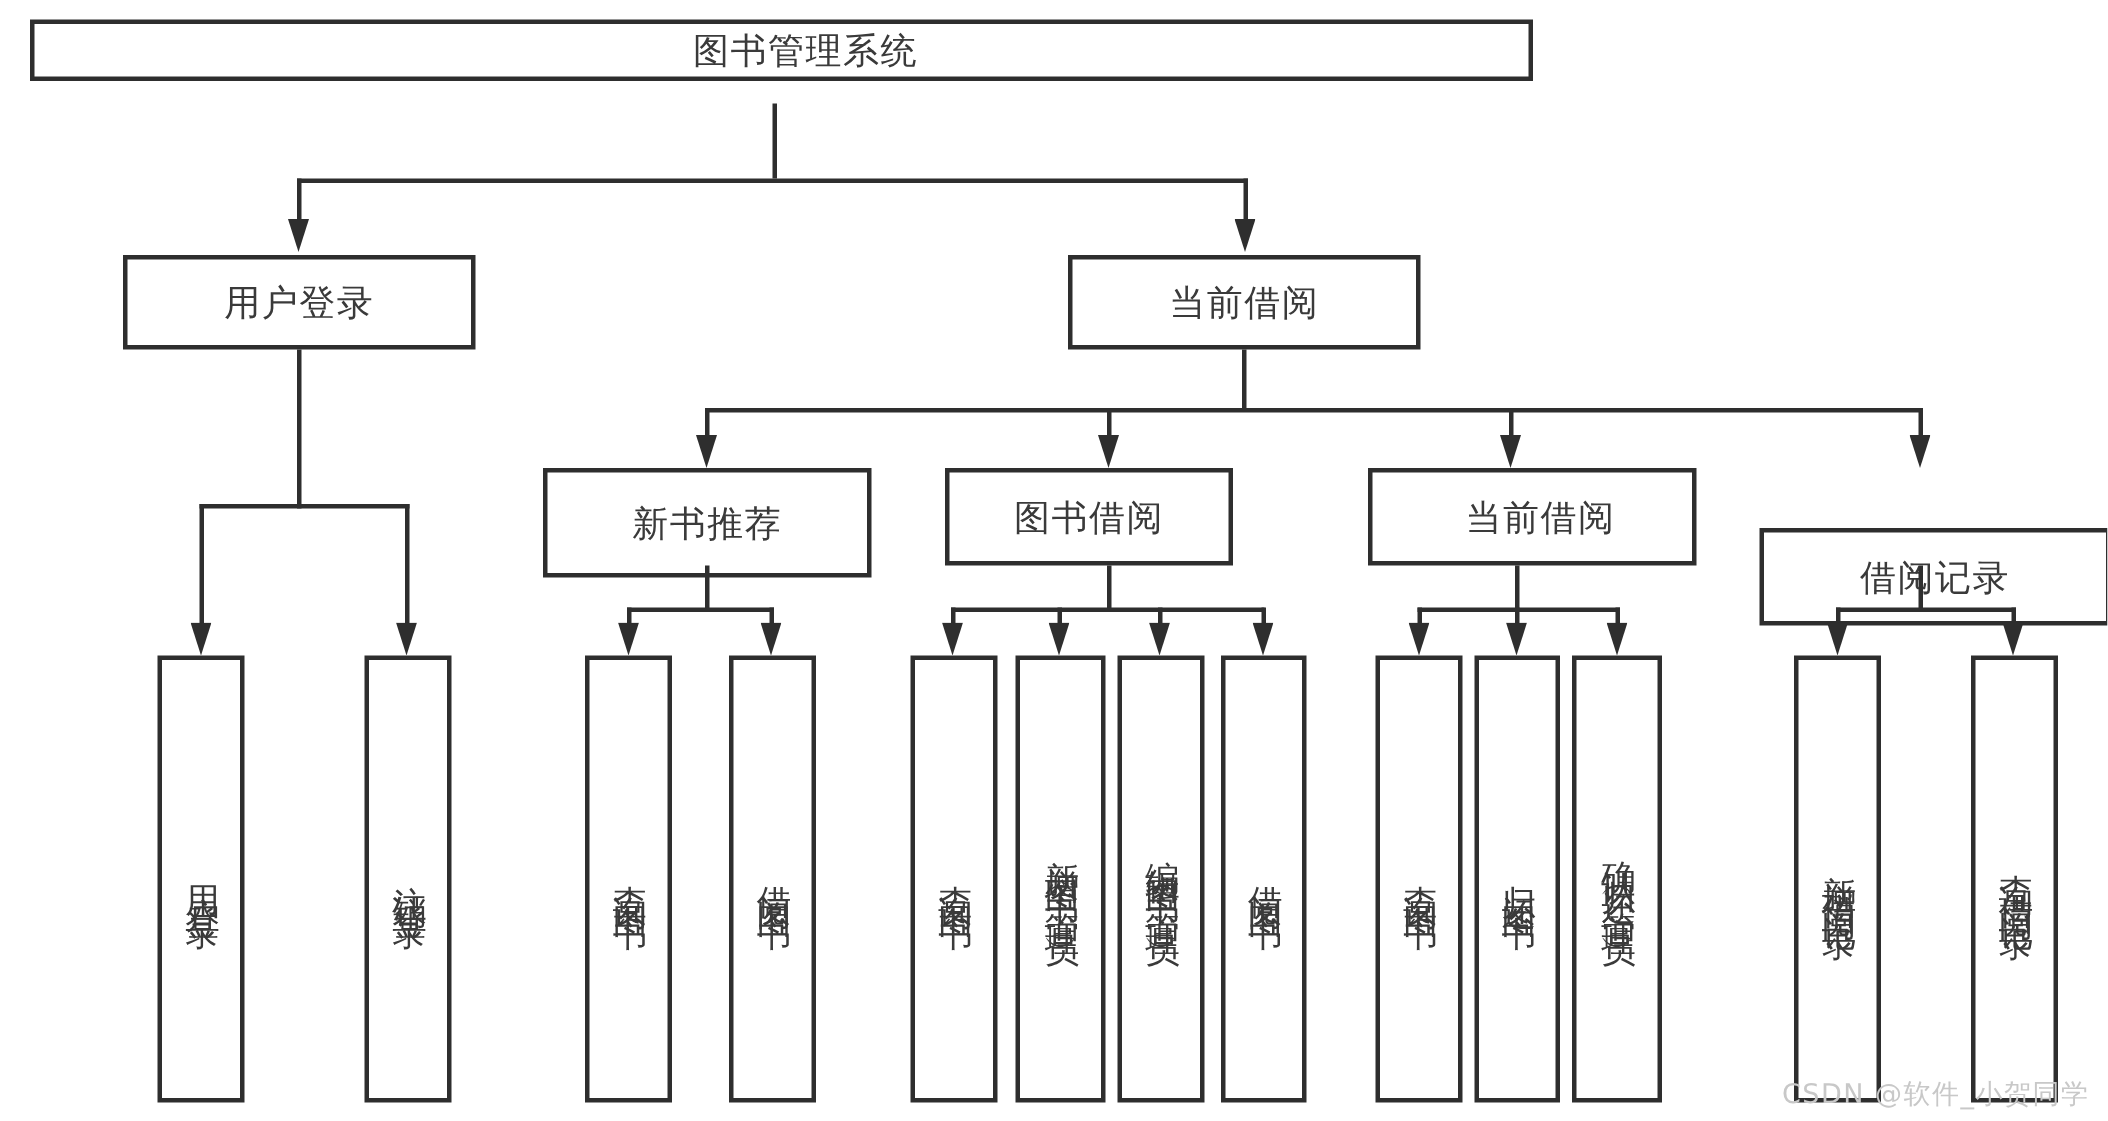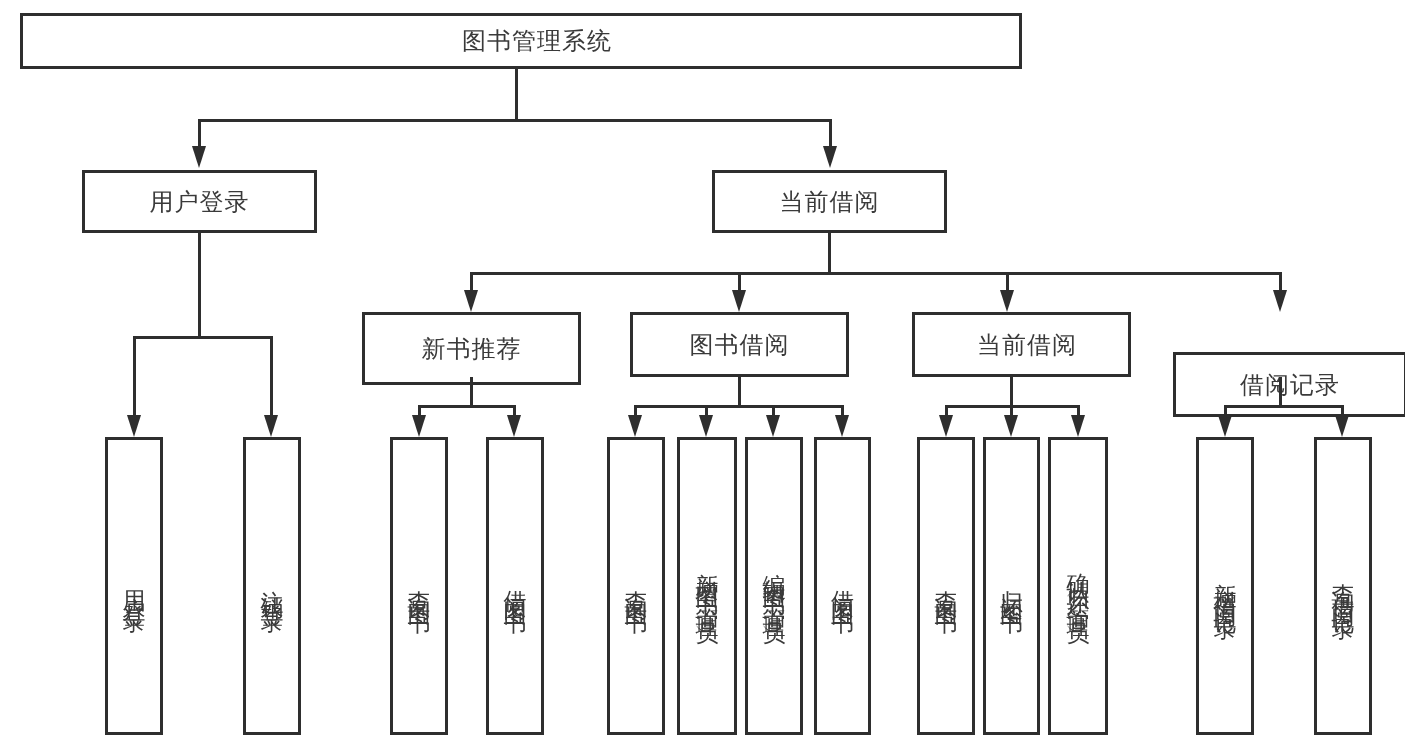"图书管理系统" div.box { height: 56px -> 41px }
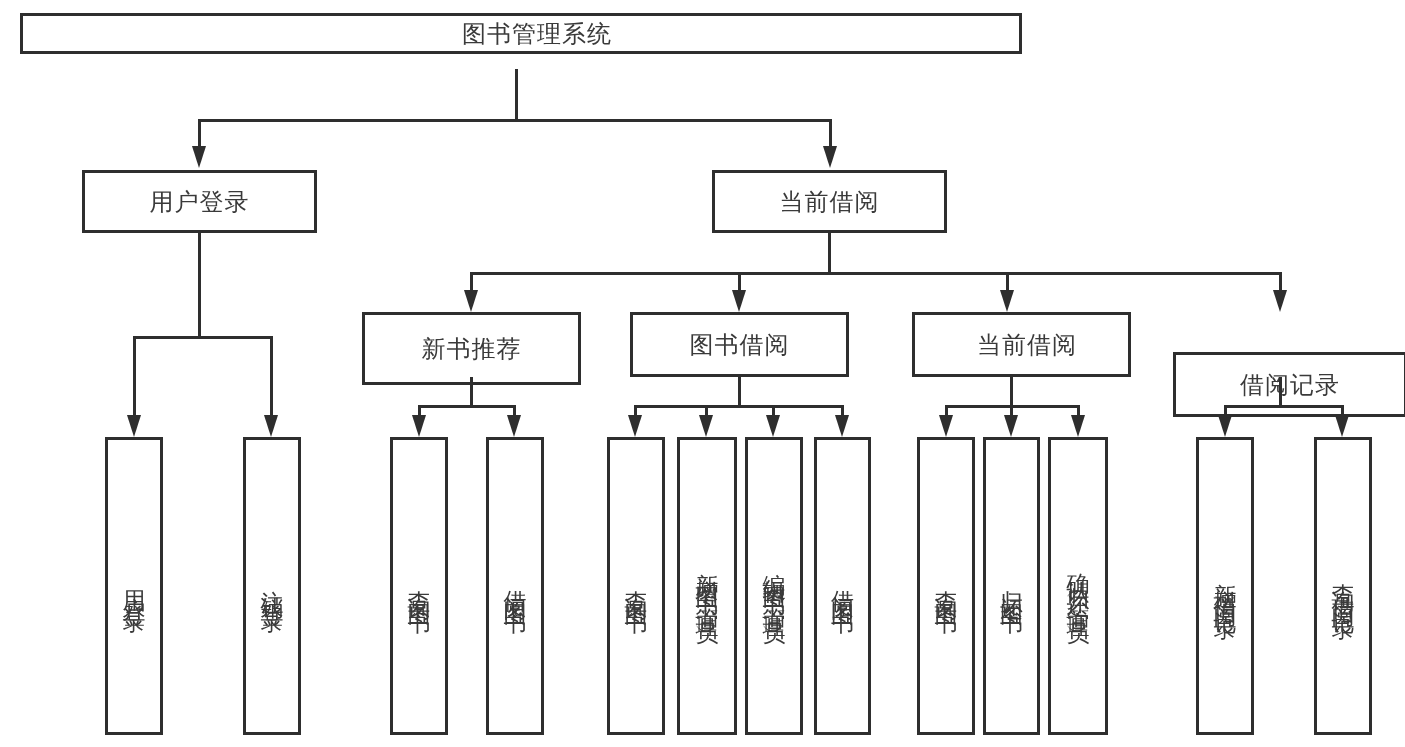"图书借阅" div.box { width: 219px -> 192px }
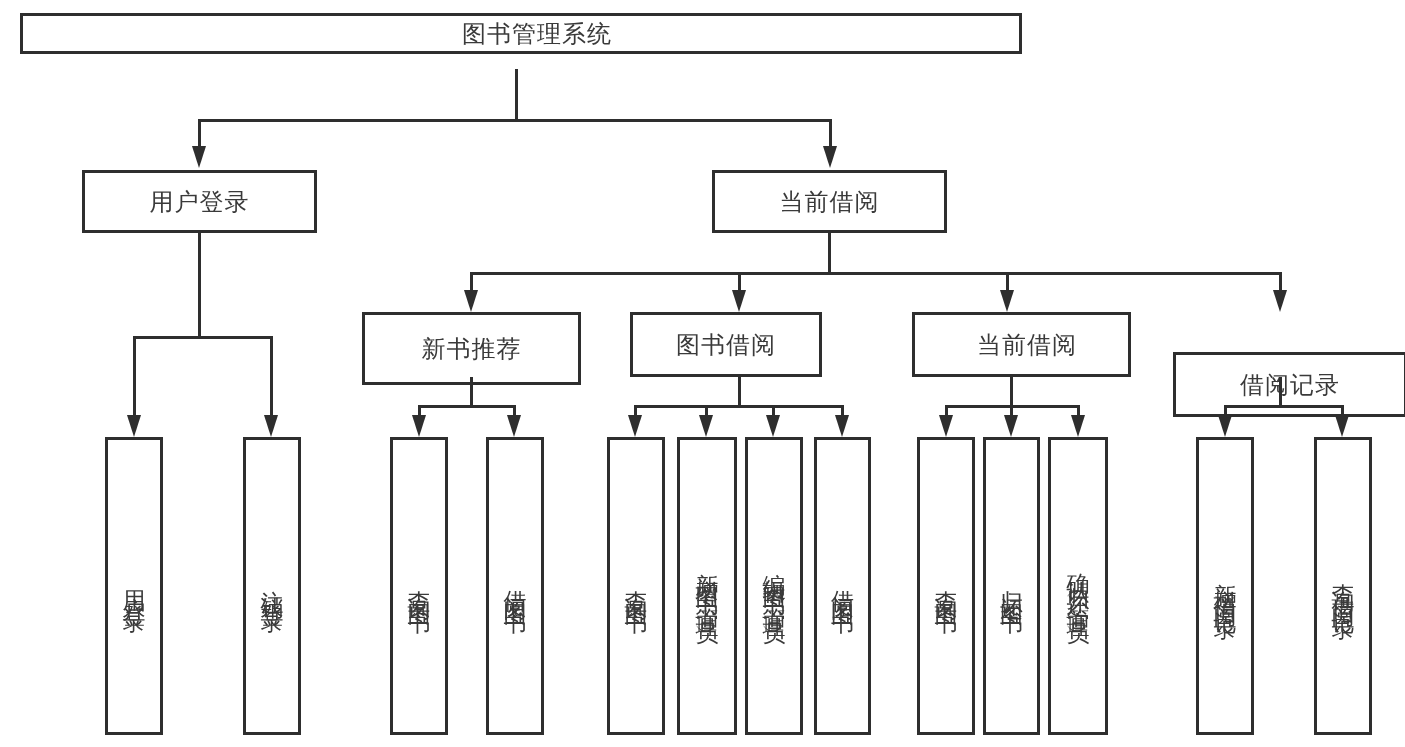"CSDN @软件_小贺同学" div.watermark { html: none -> <div>CSDN @软件_小贺同学</div> }
